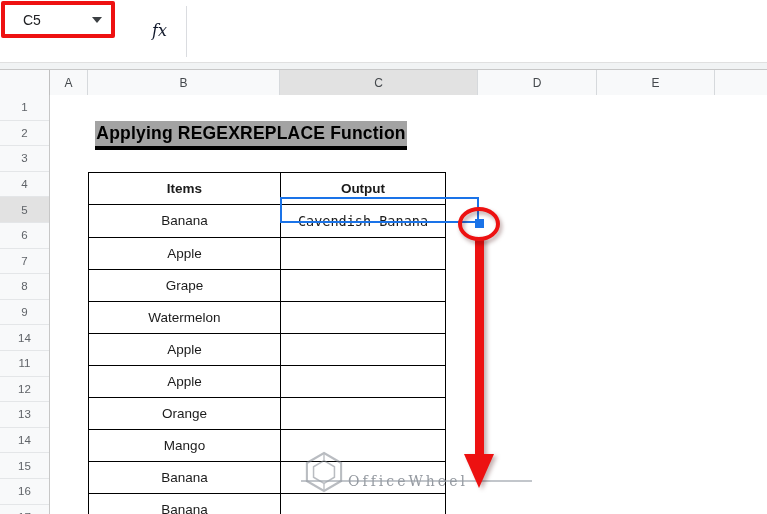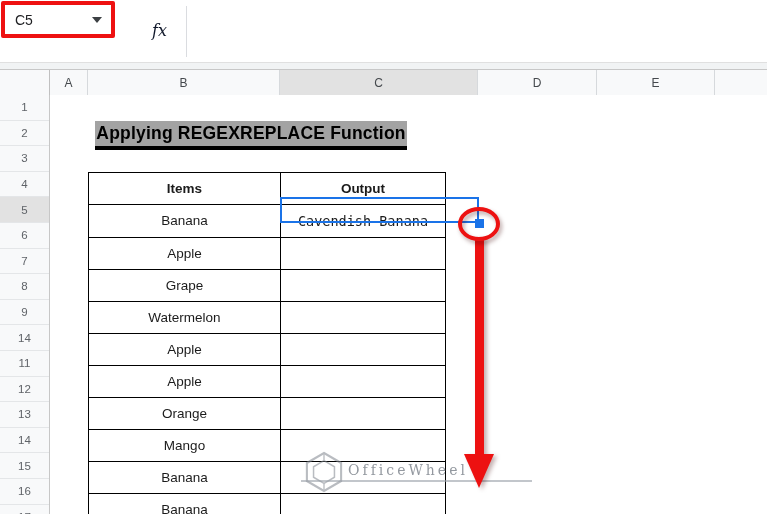"C5" .namebox-value { padding-left: 10px -> 18px }
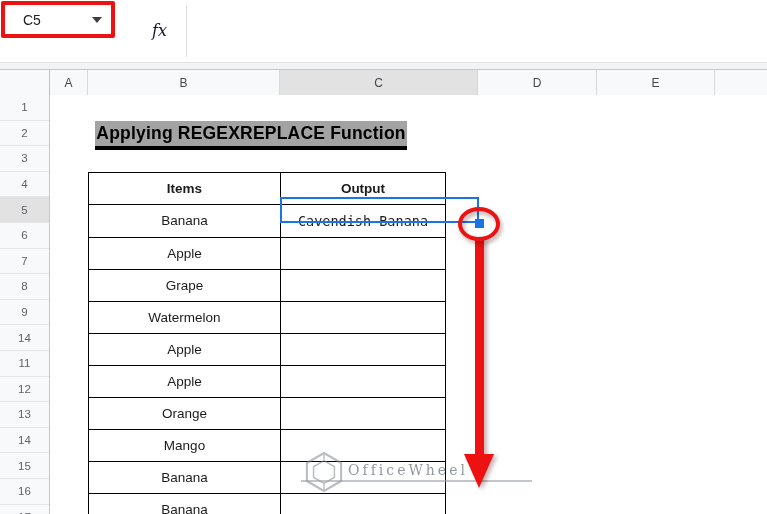"OfficeWheel" .wm-text { top: 15px -> 26px }
